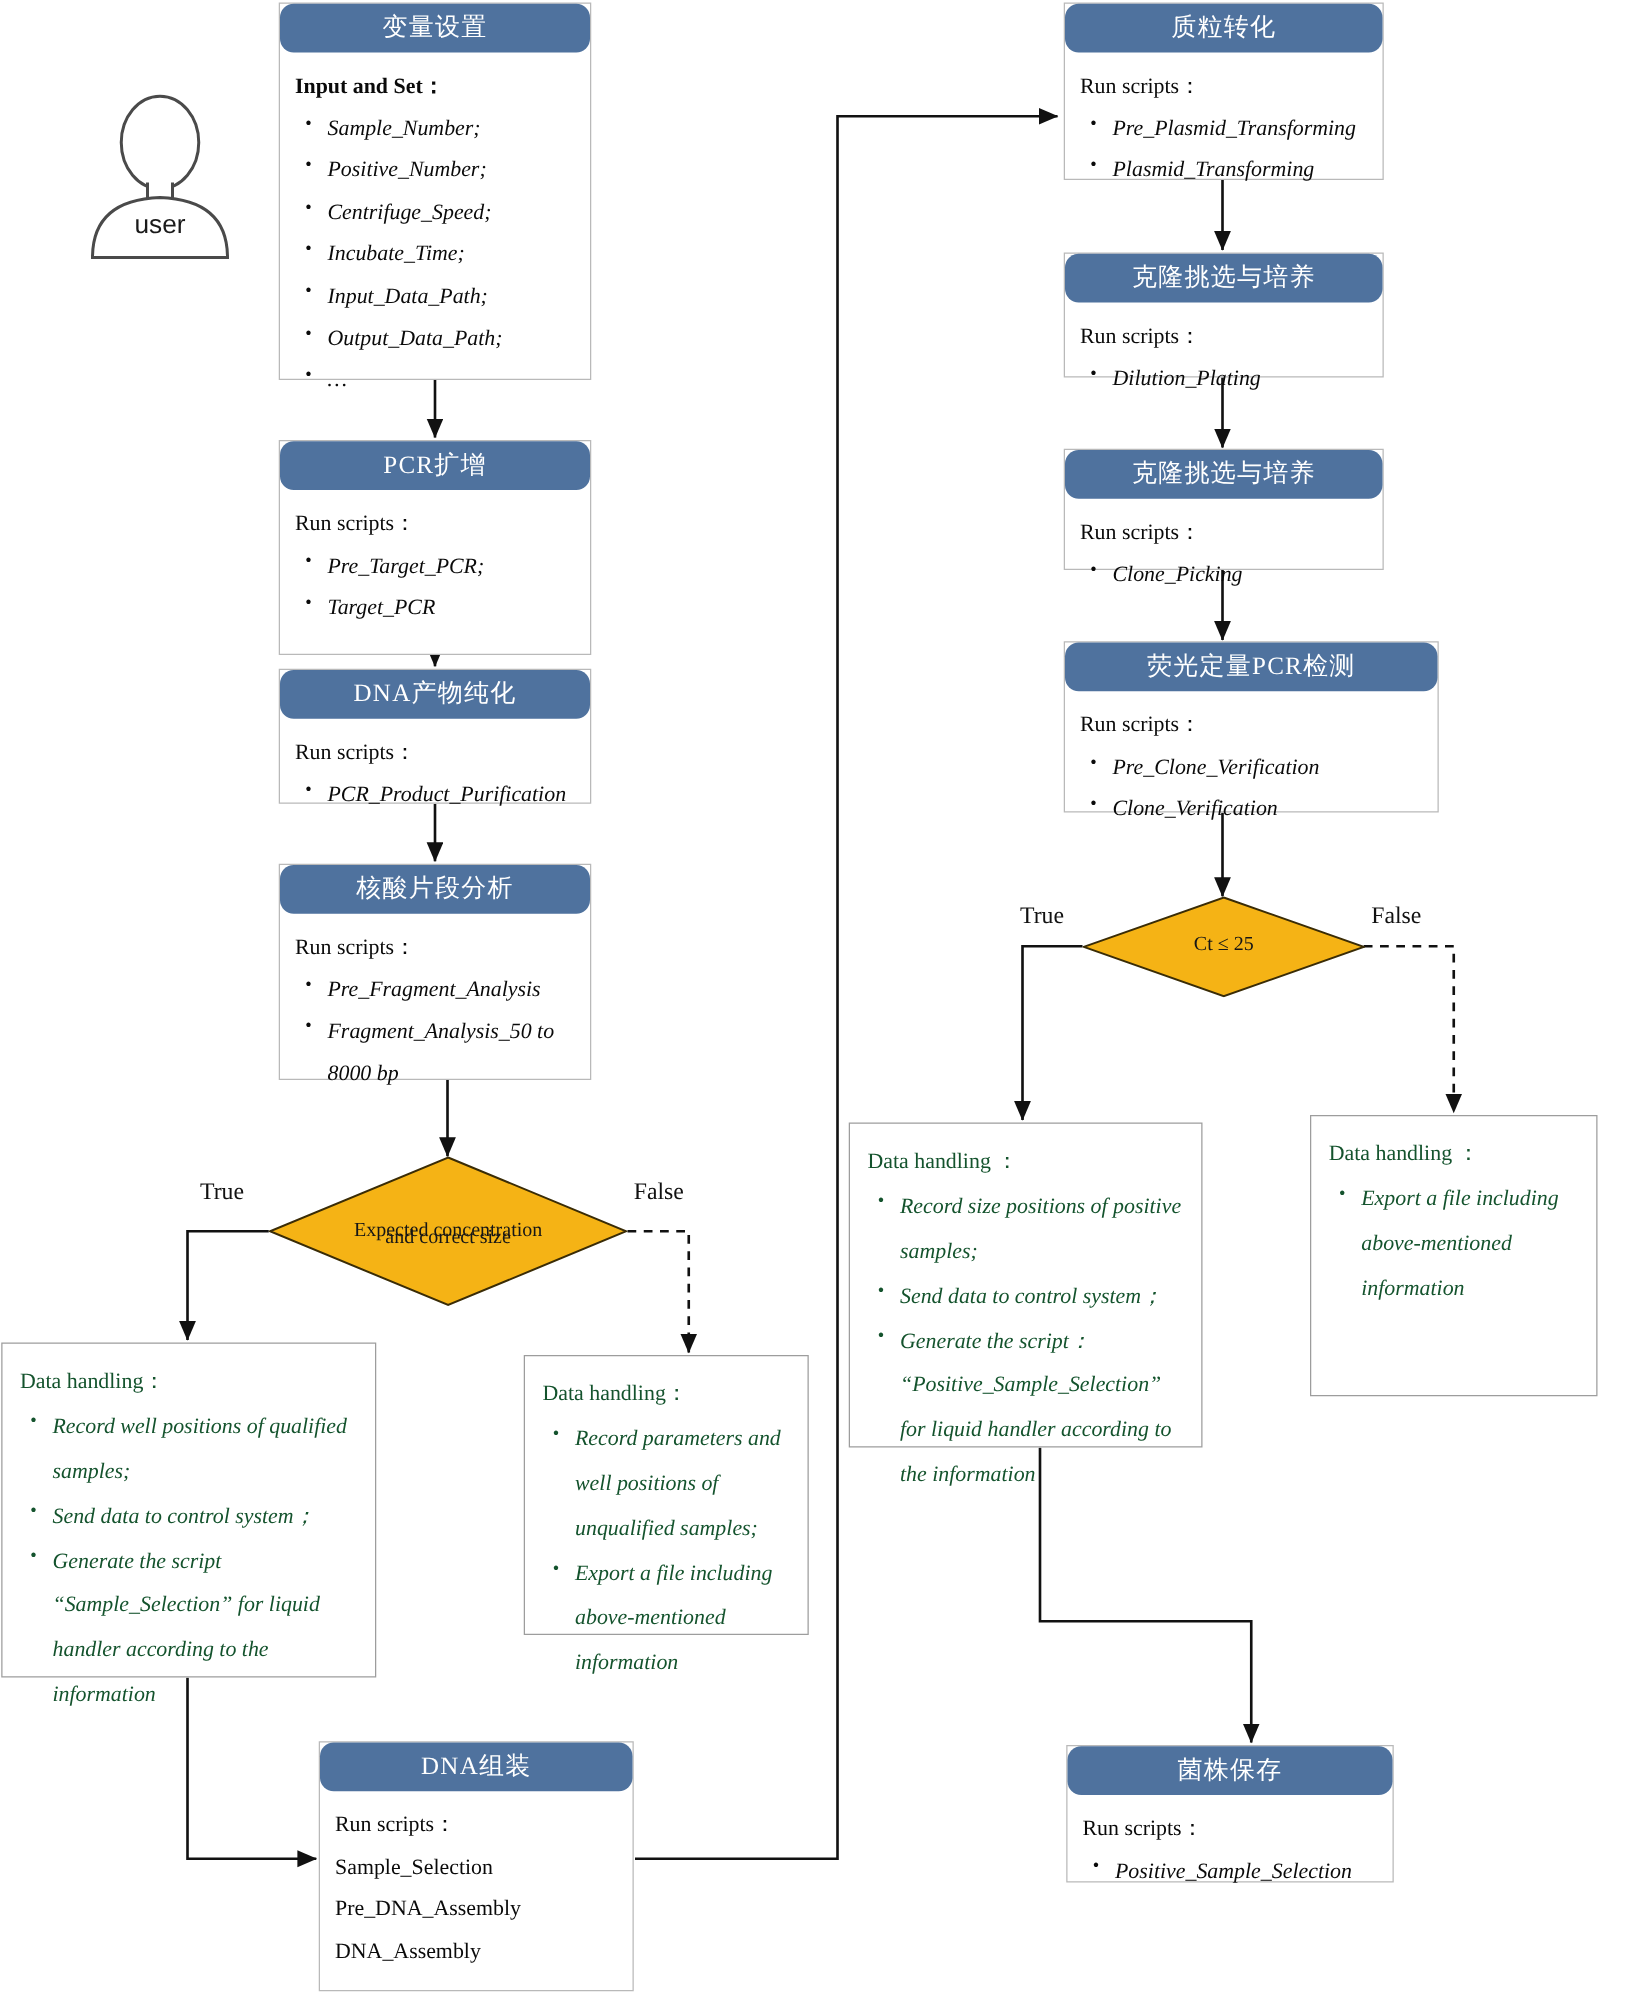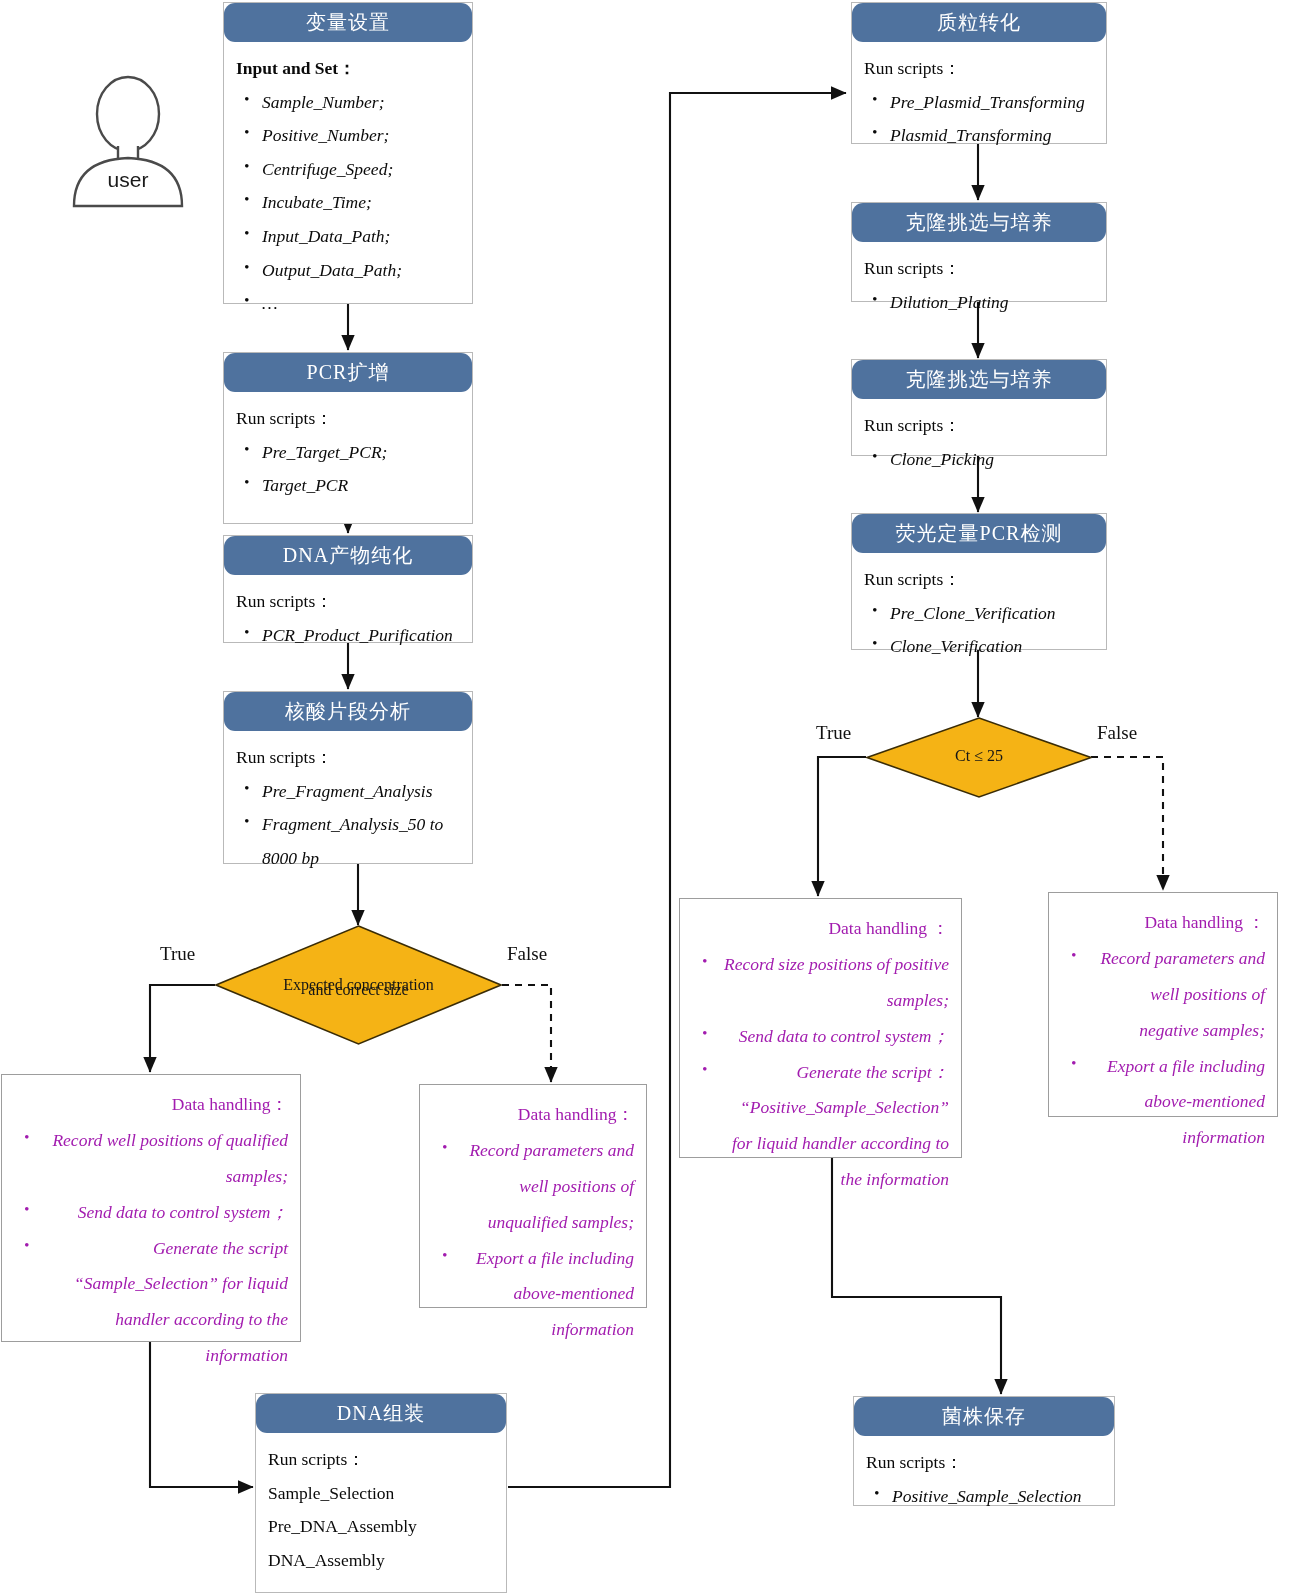"荧光定量PCR检测" div.node { width: 256px -> 300px }
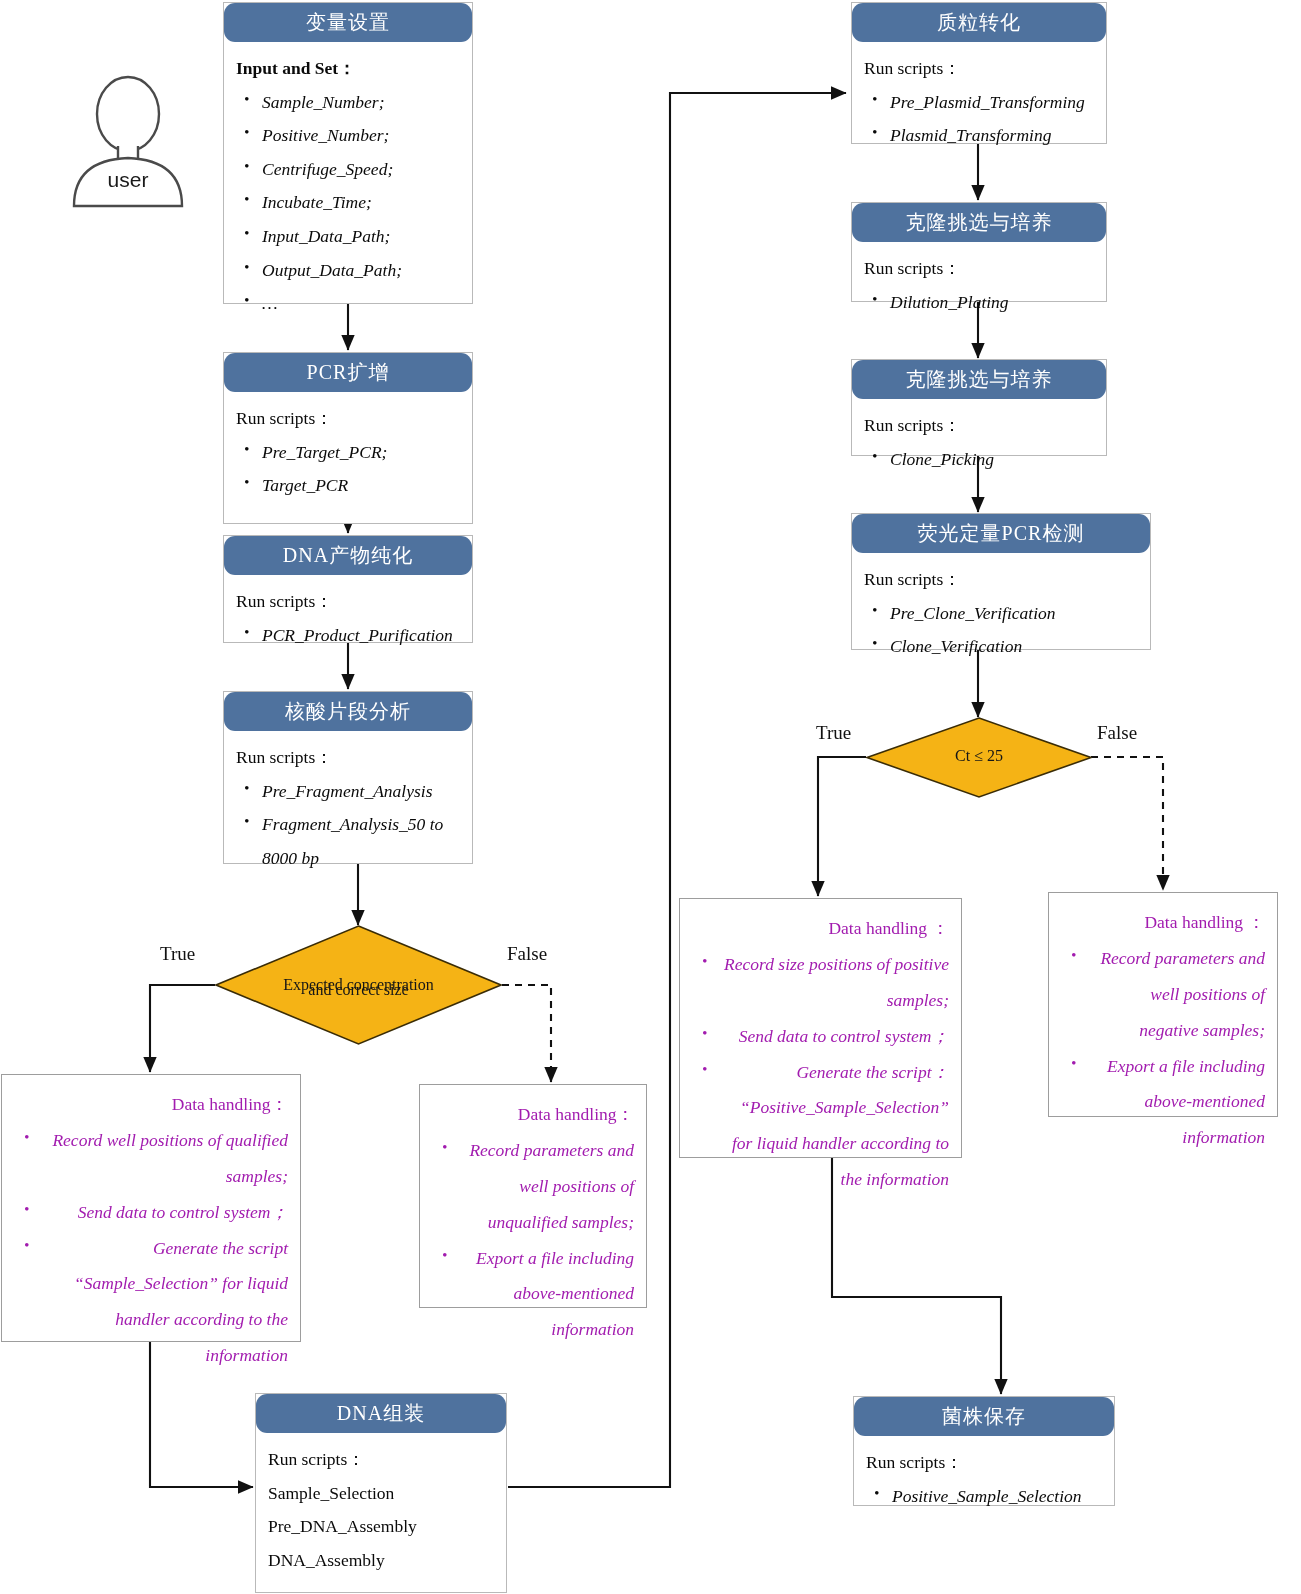"Data handling ：" .dbox { color: #a21caf -> #14532d; text-align: right -> none }
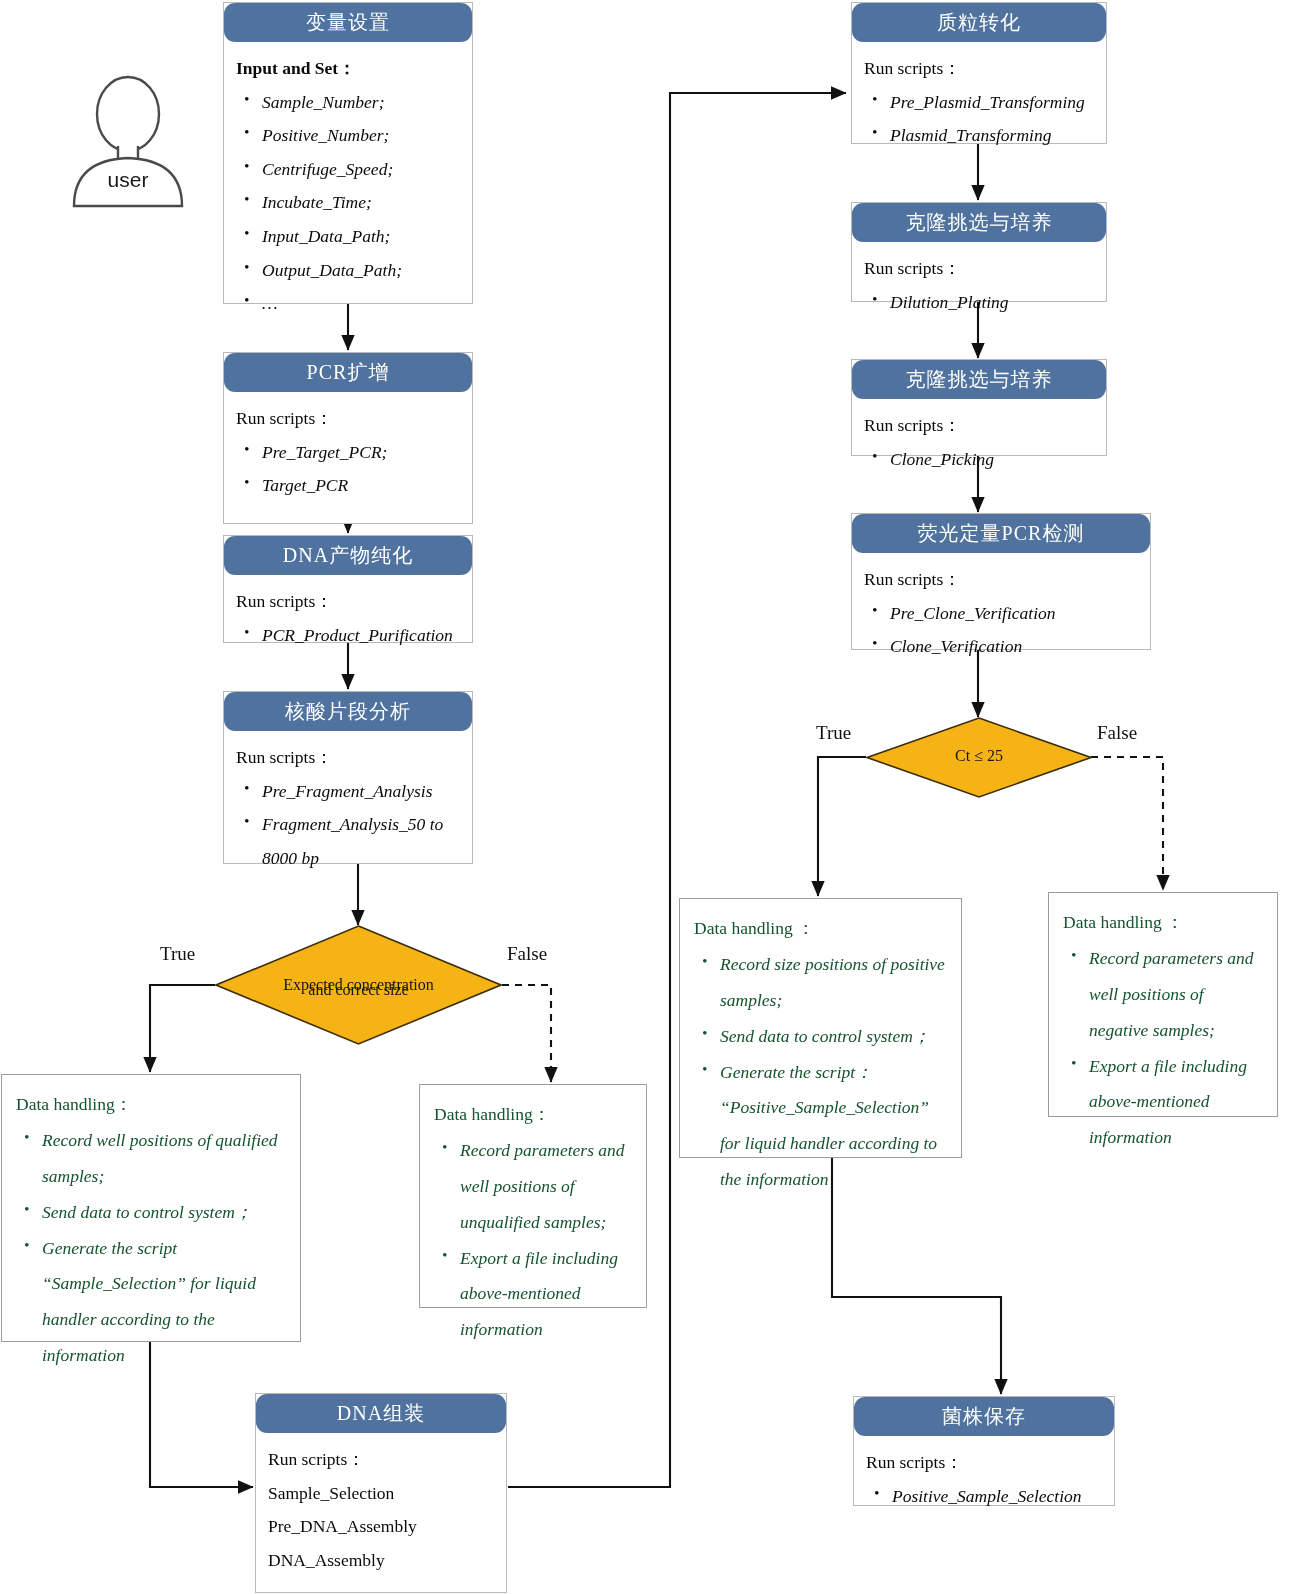"Record parameters and well positions of negative" li { html: <li>Record parameters and well positions of negative samples;</li> -> none }
